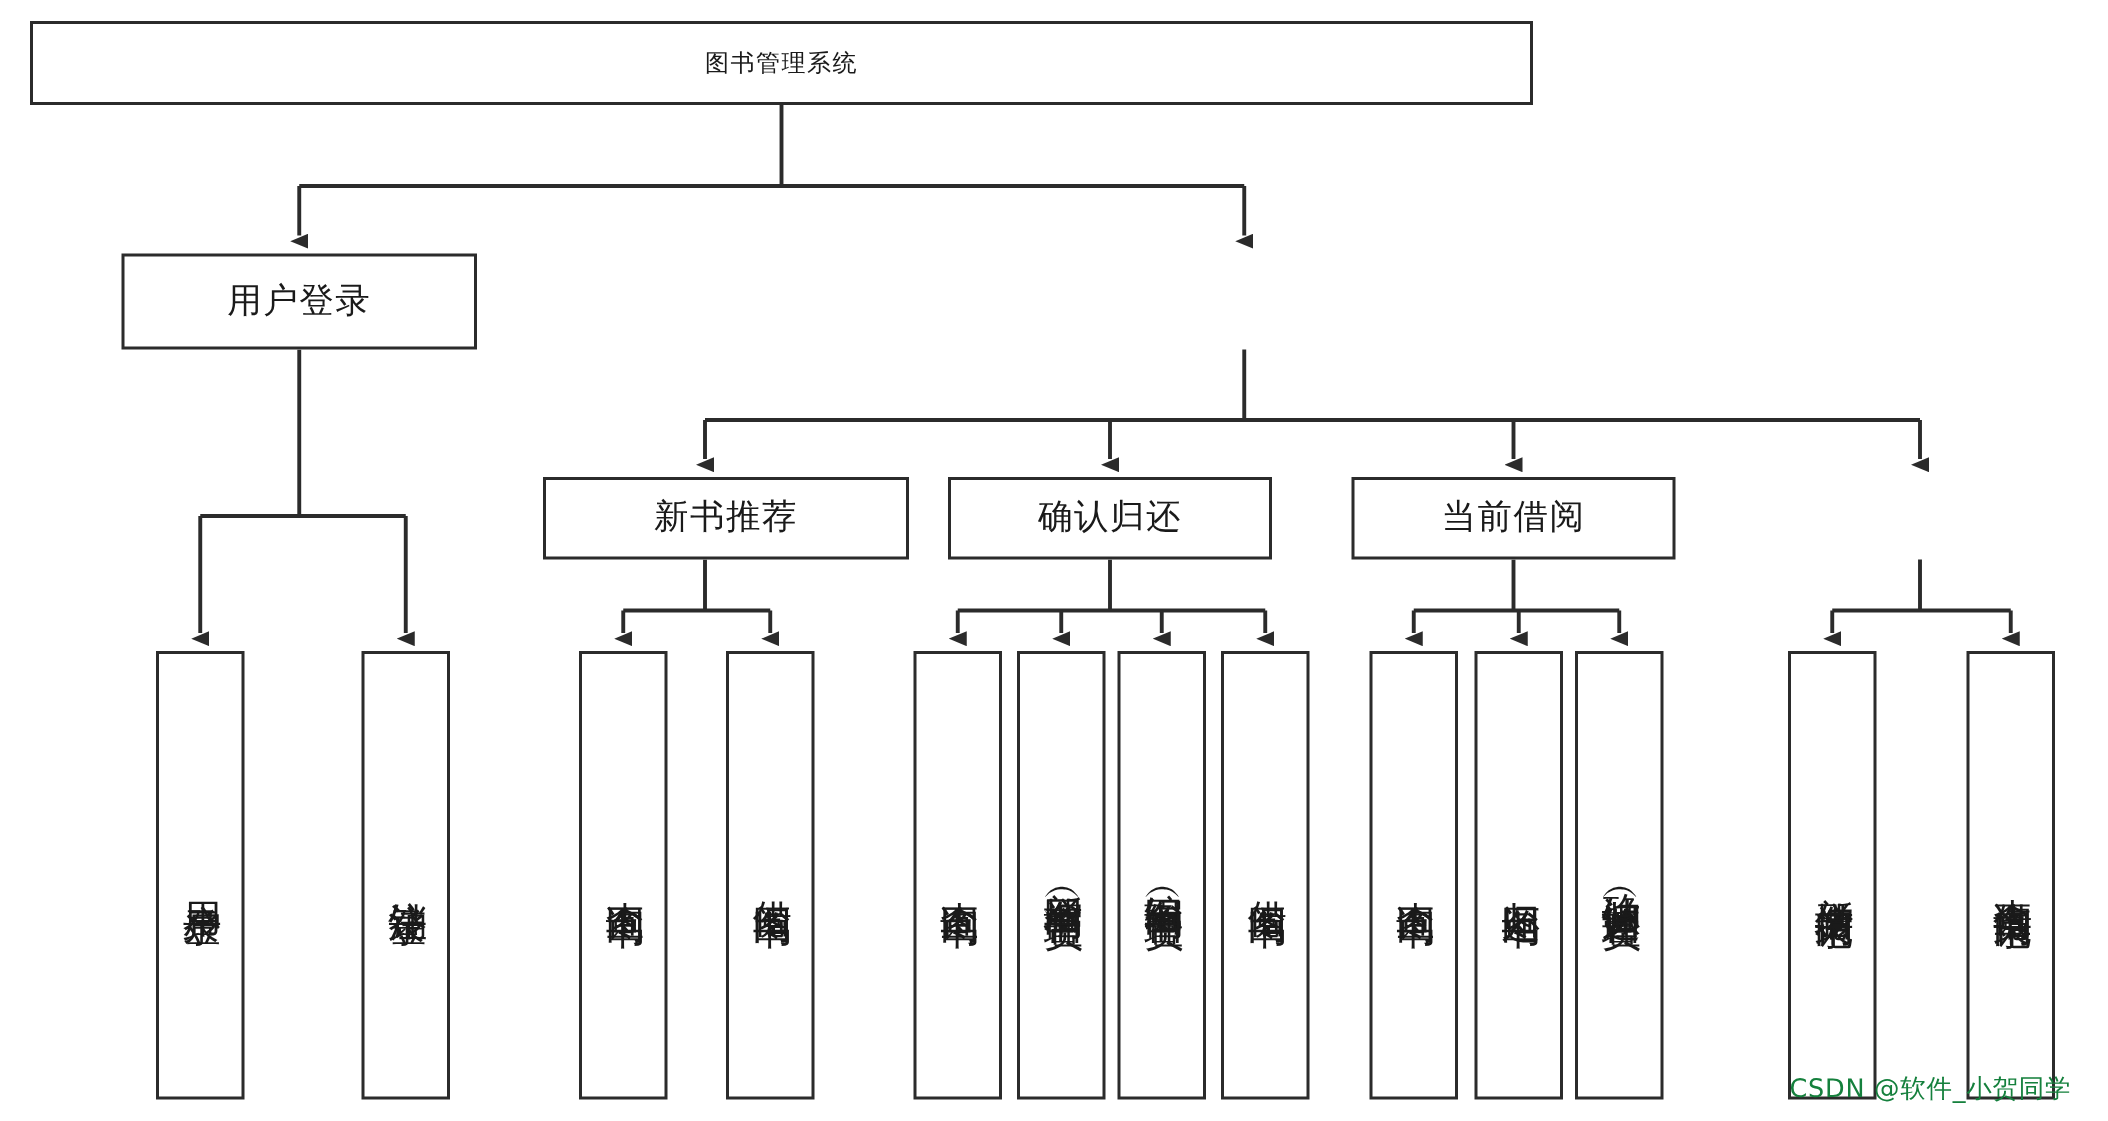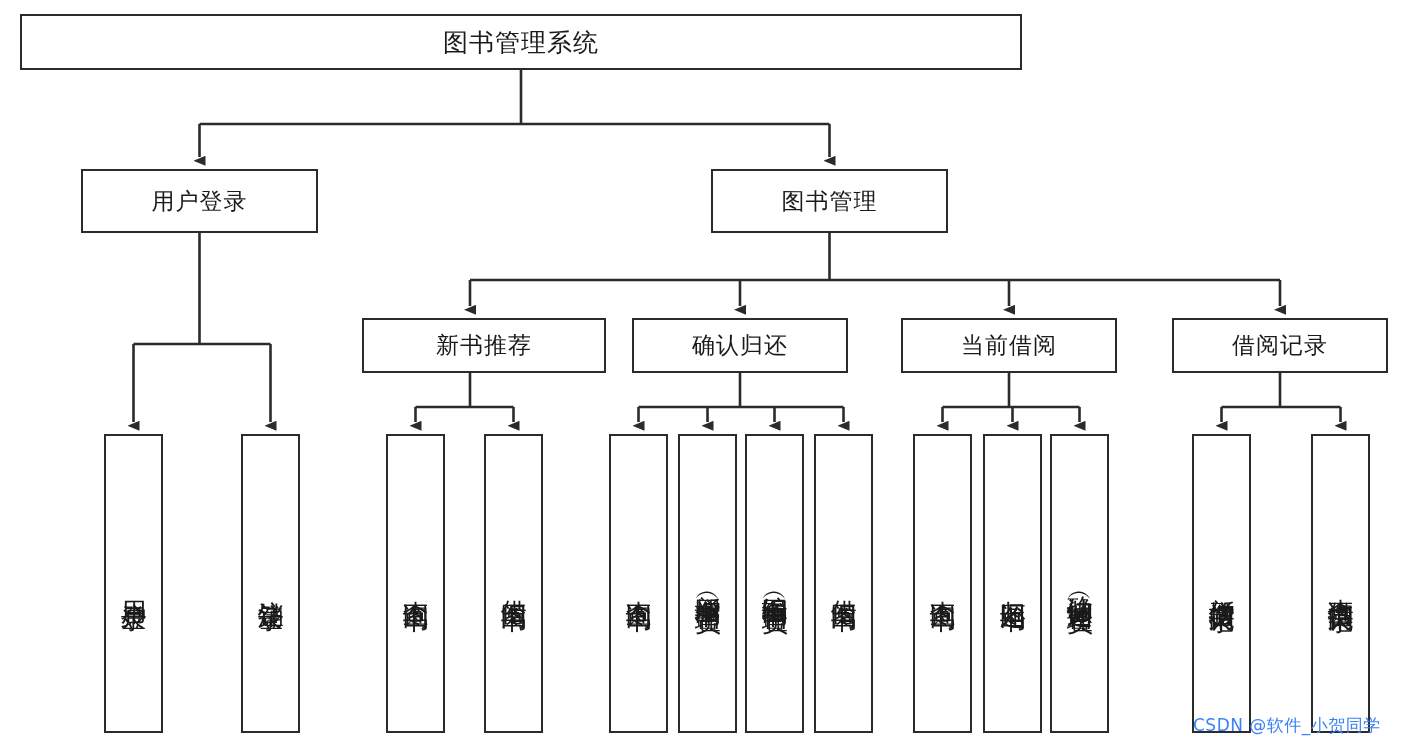"图书管理系统" .node.root .lbl { font-size: 25px -> 16px }
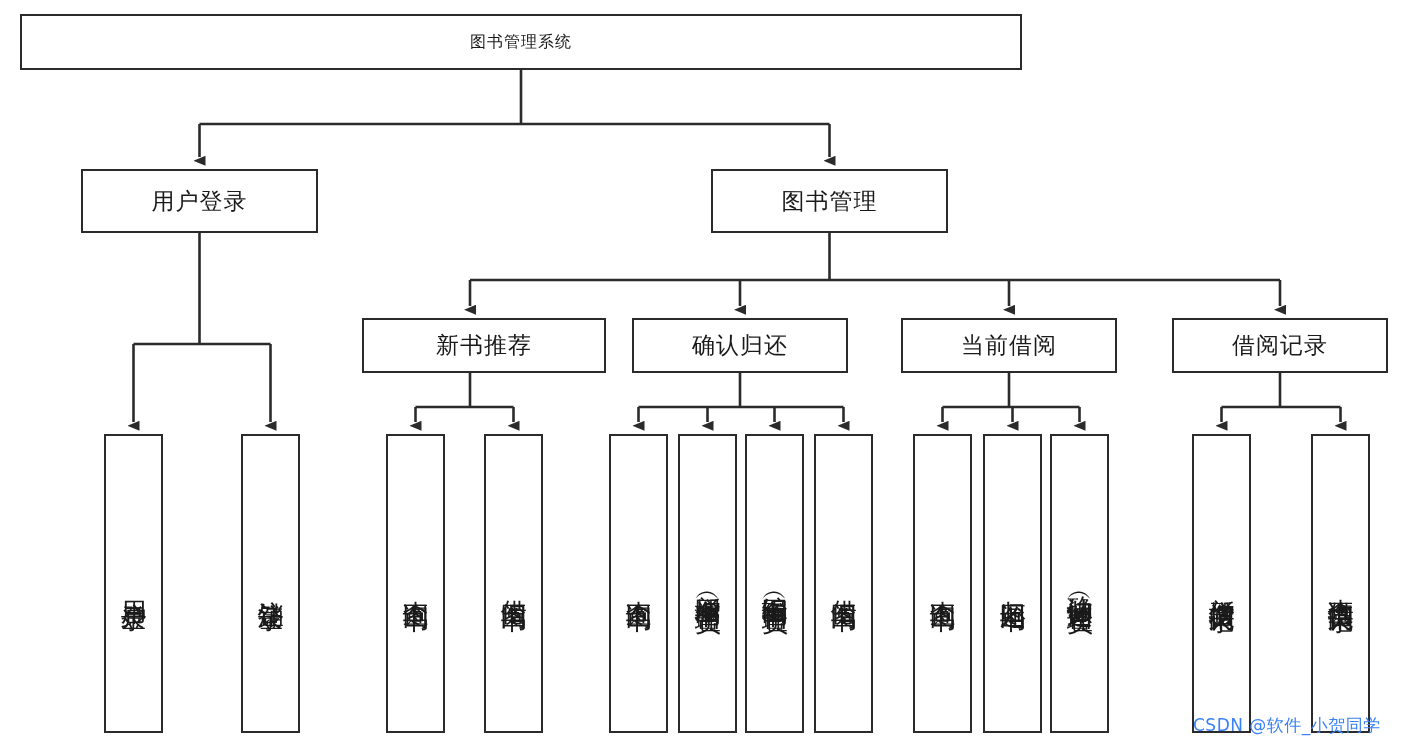"图书管理" div.node { html: <div> <span>图书管理</span> </div> -> none }
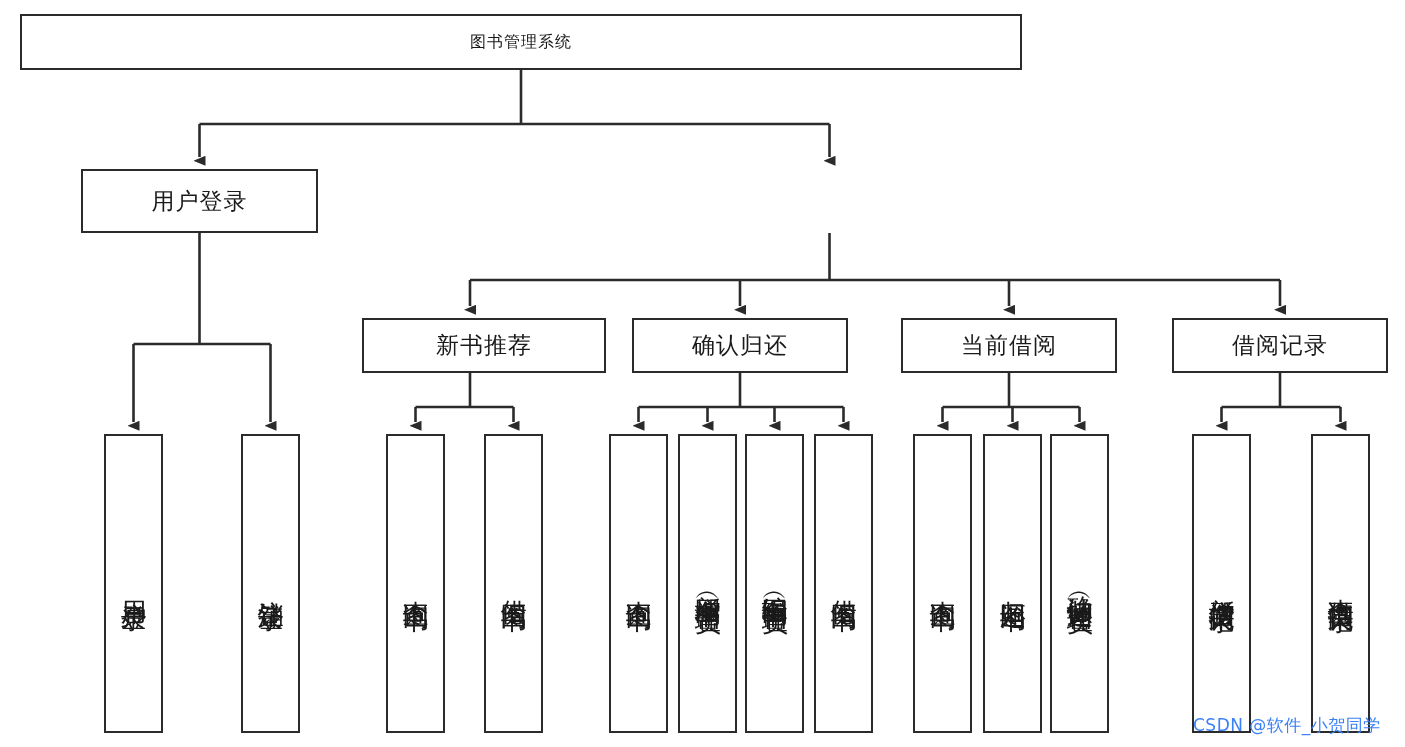"借阅记录" div.node { html: <div> <span>借阅记录</span> </div> -> none }
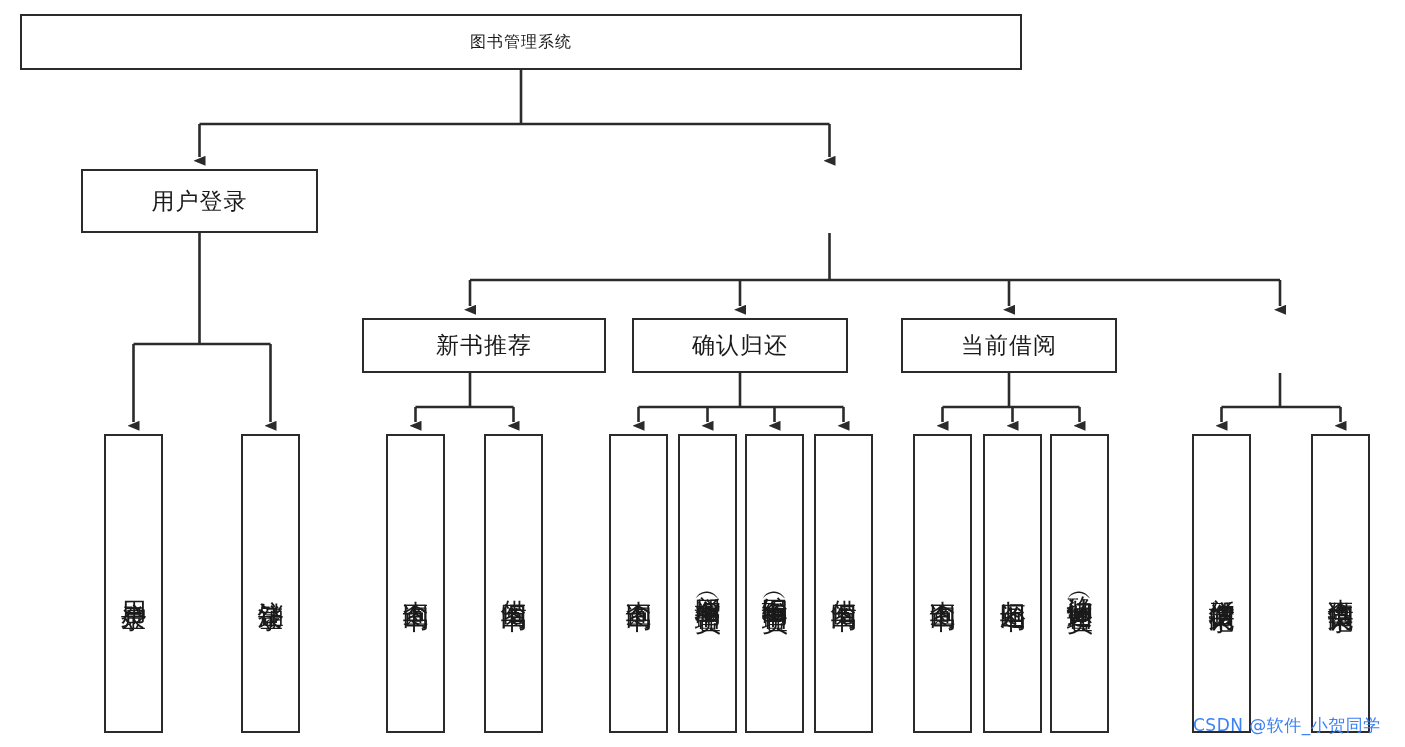"CSDN @软件_小贺同学" .watermark { color: #3b82f6 -> #15803d }
